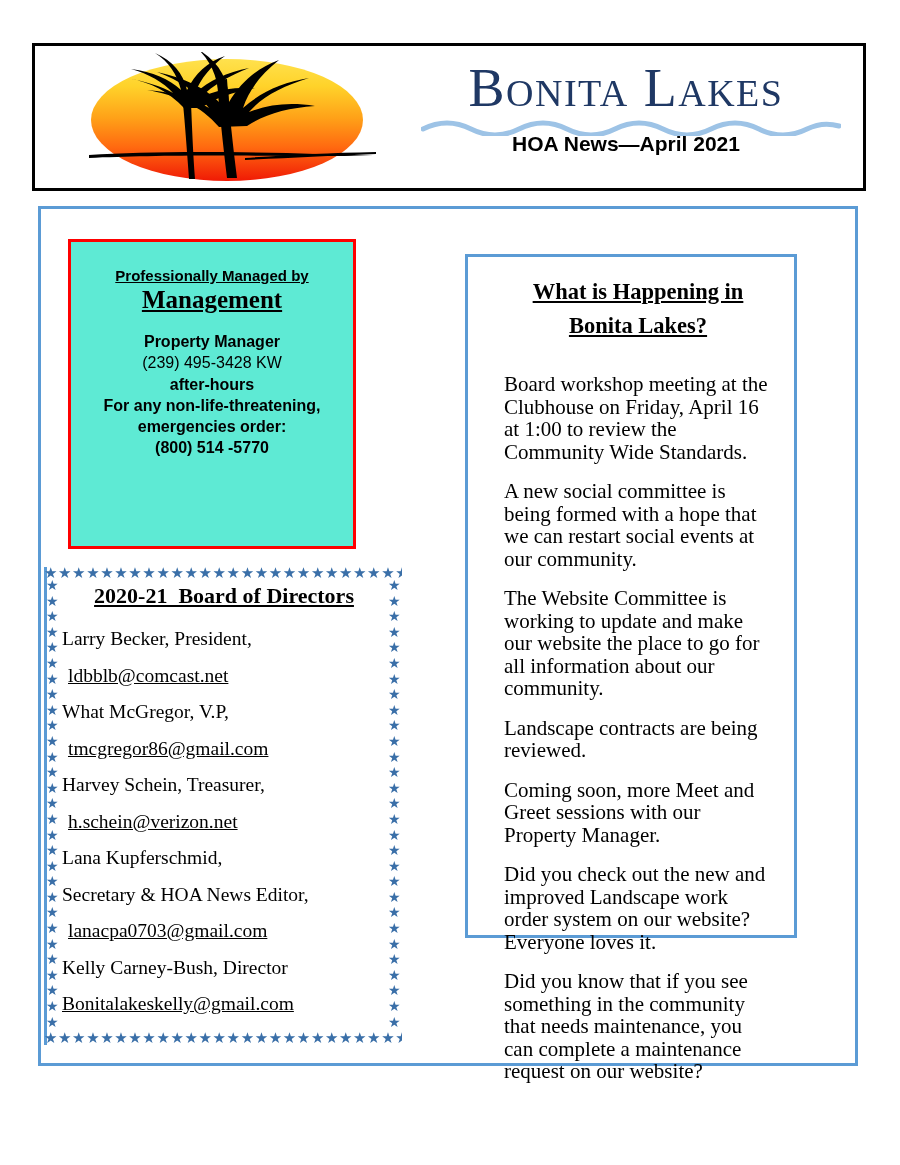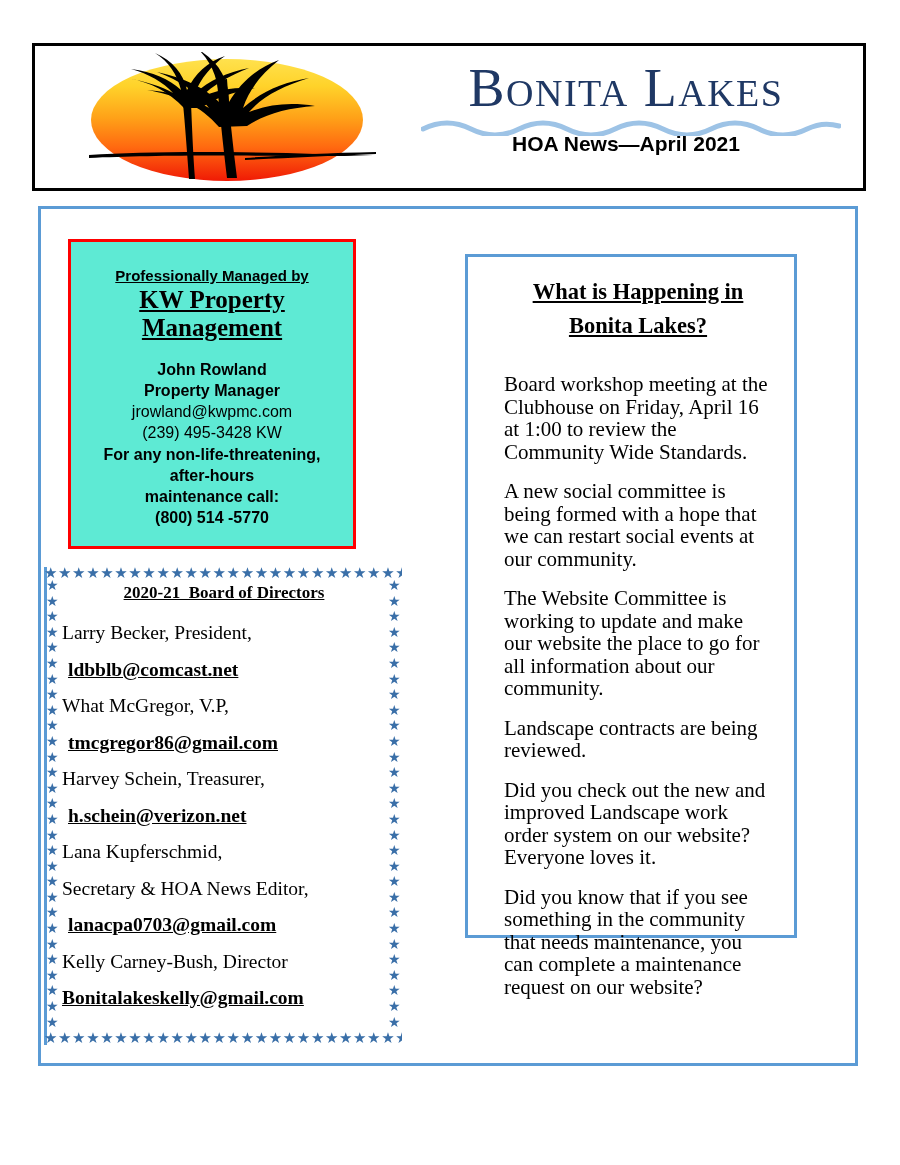"KW Property" div.kw-name { html: <div>KW Property</div> -> none }
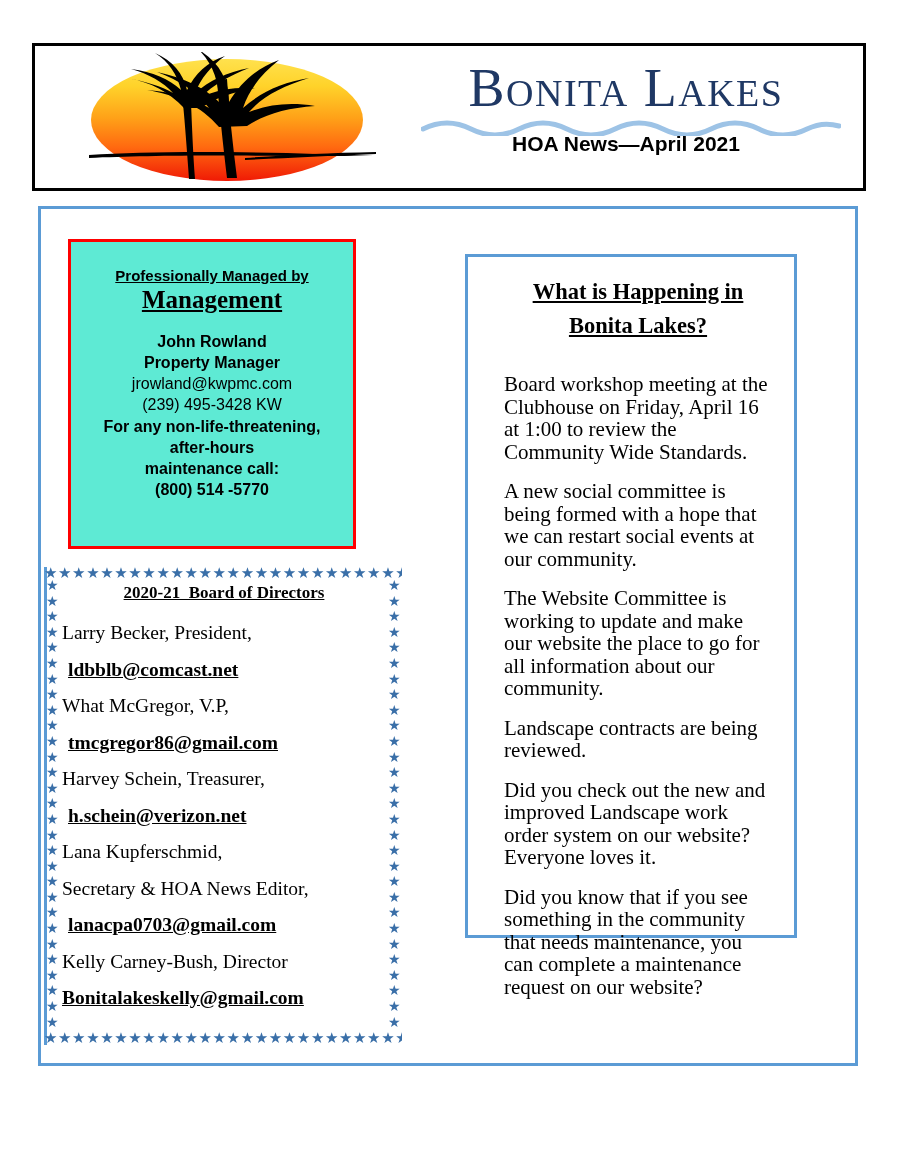"John Rowland" div.b { html: <div>John Rowland</div> -> none }
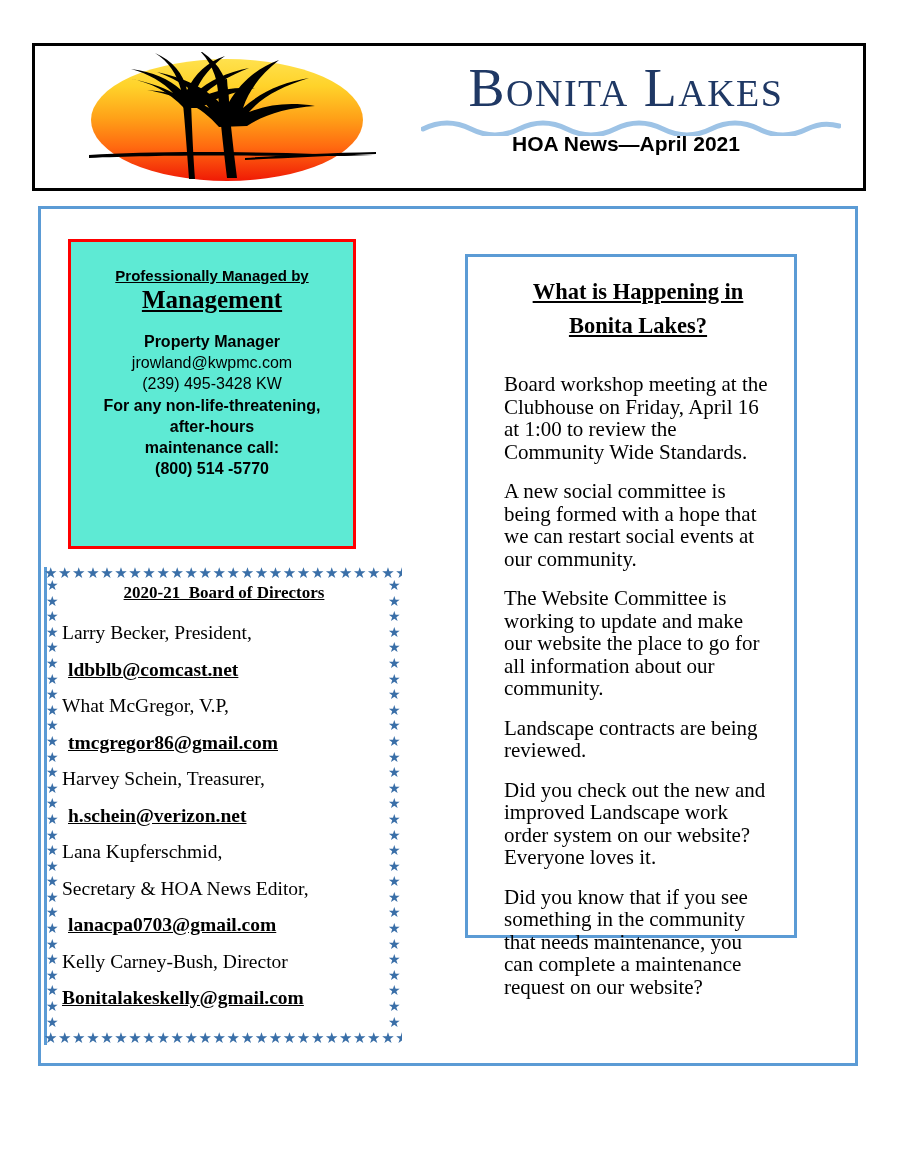"jrowland@kwpmc.com" div { html: <div>jrowland@kwpmc.com</div> -> none }
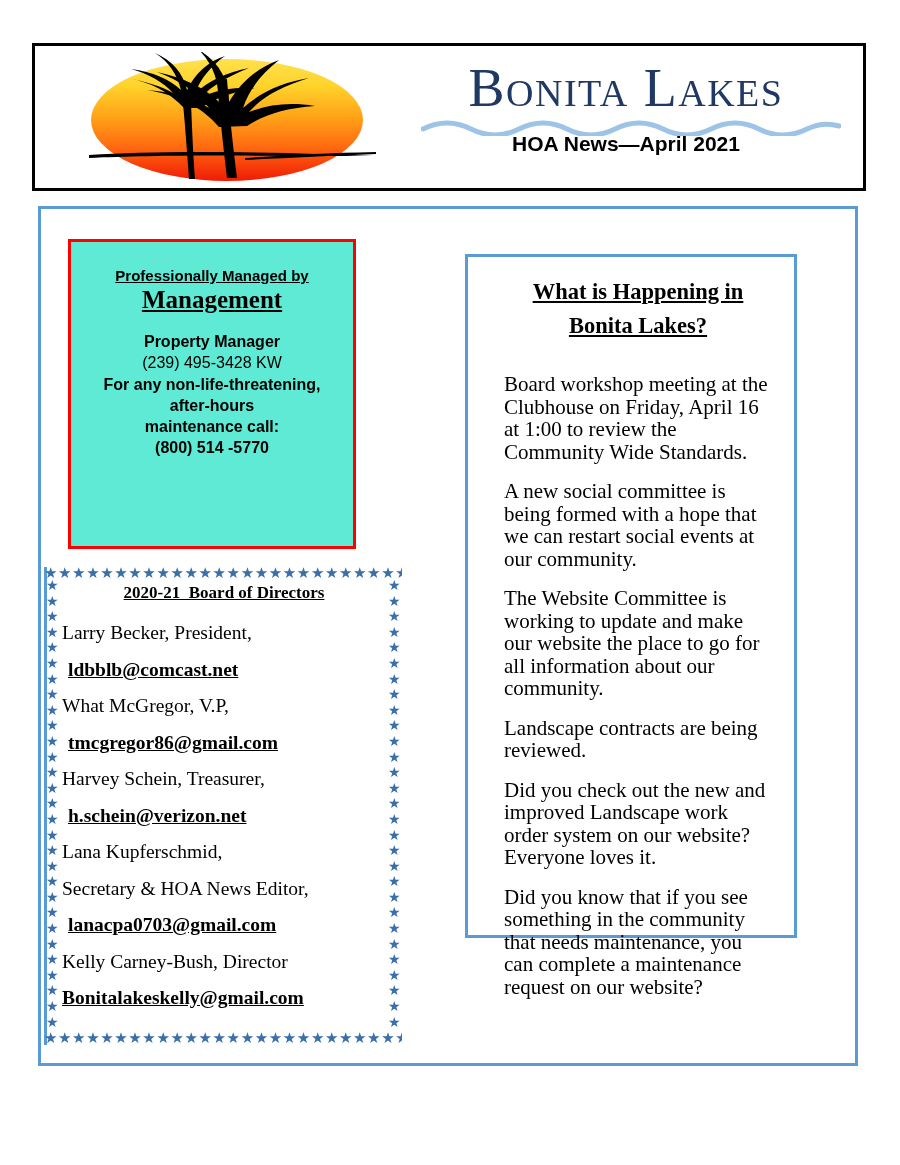"For any non-life-threatening," div { order: before "after-hours" -> after "after-hours" }
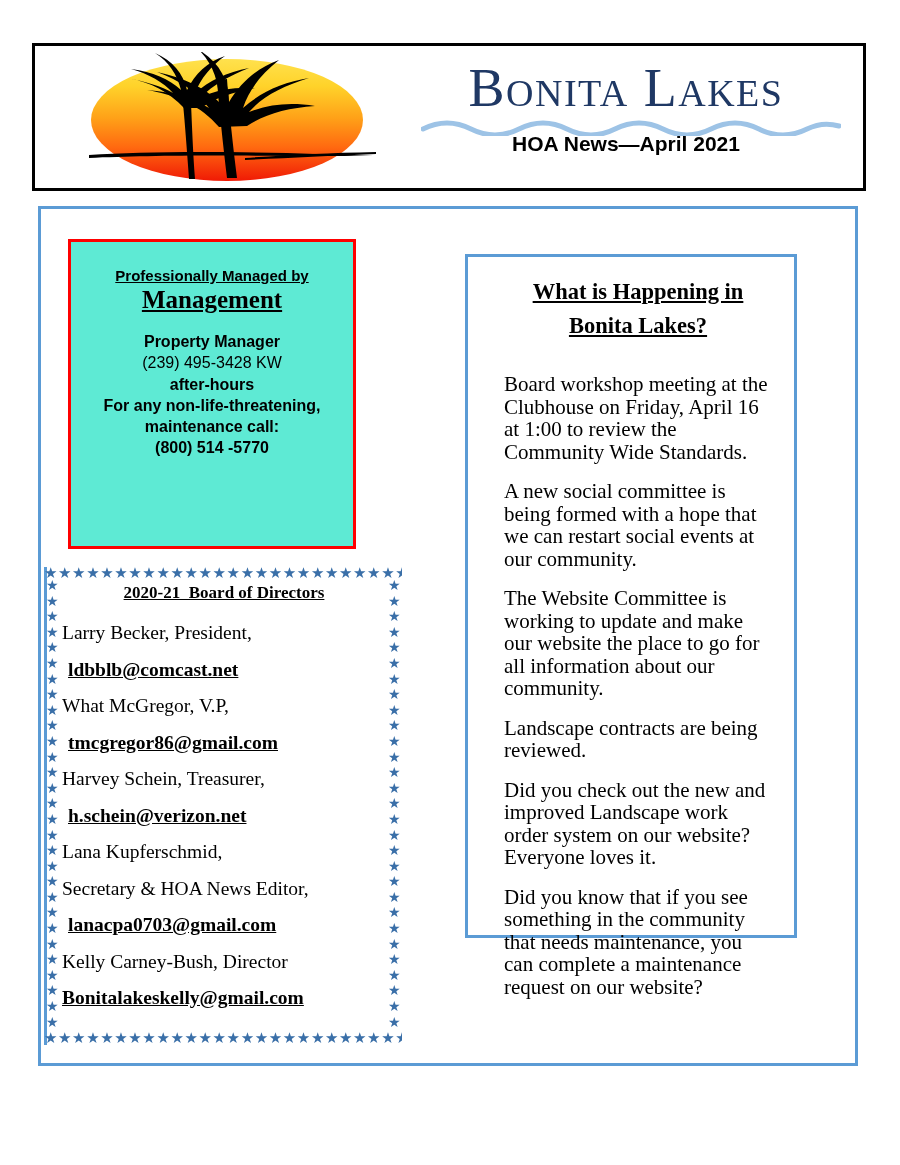"maintenance call:" div { text: maintenance call -> emergencies order }
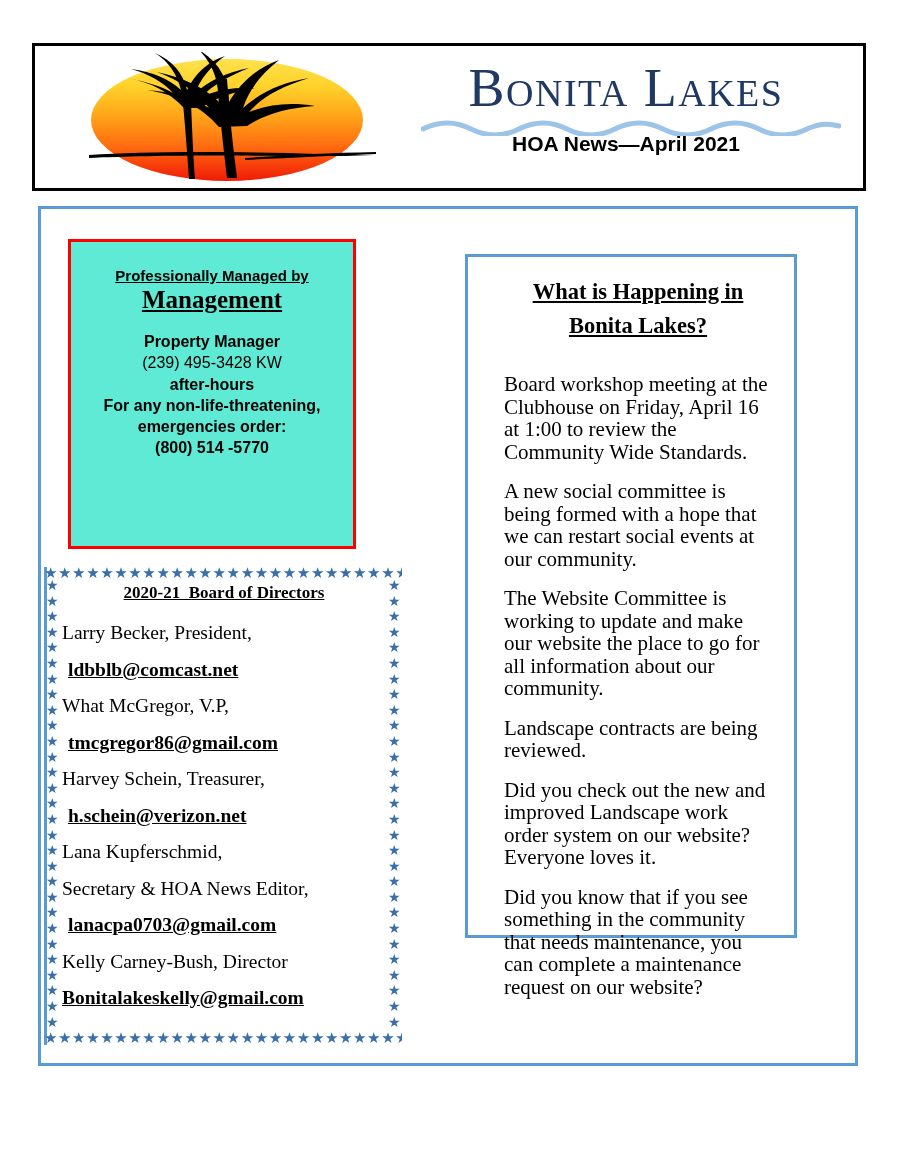"2020-21 Board of Directors" .board-title { font-size: 17px -> 22px }
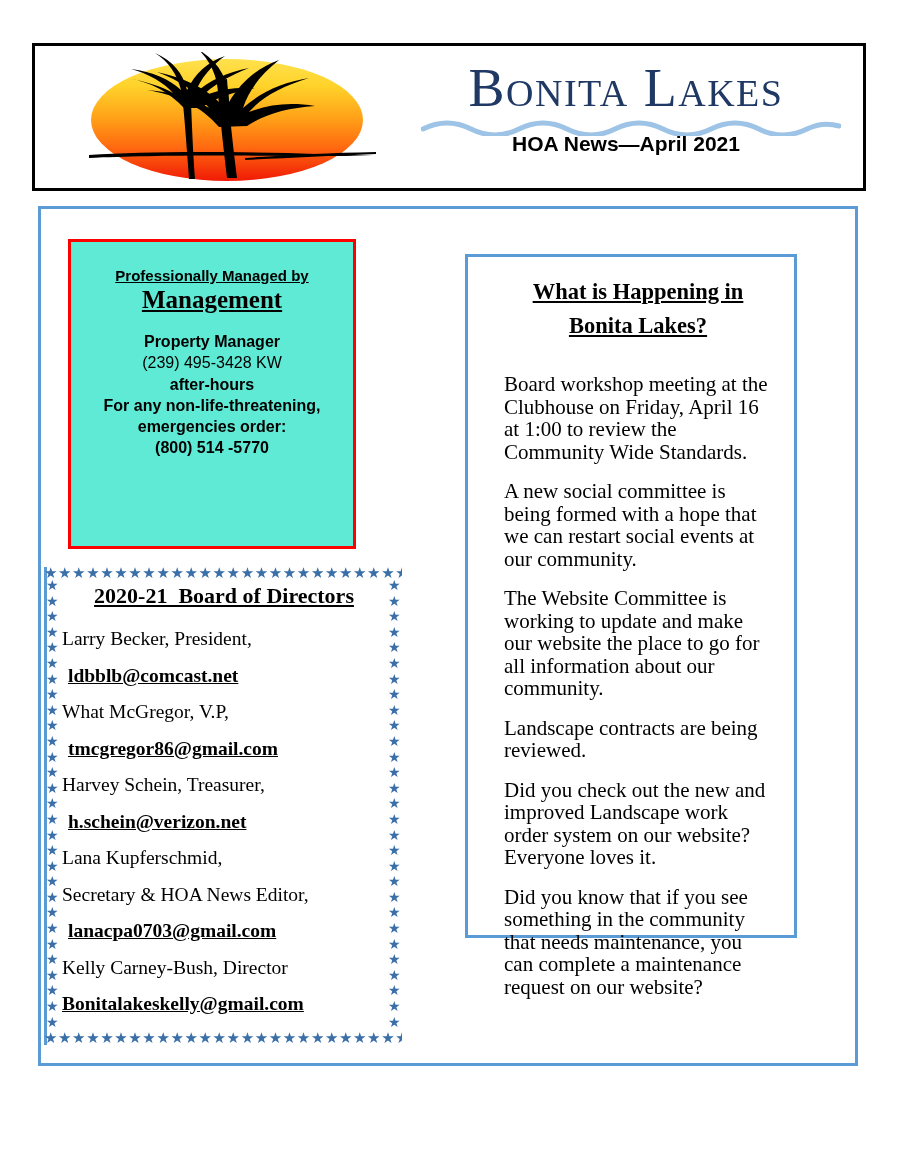"ldbblb@comcast.net" .board-line.email { font-weight: bold -> normal }
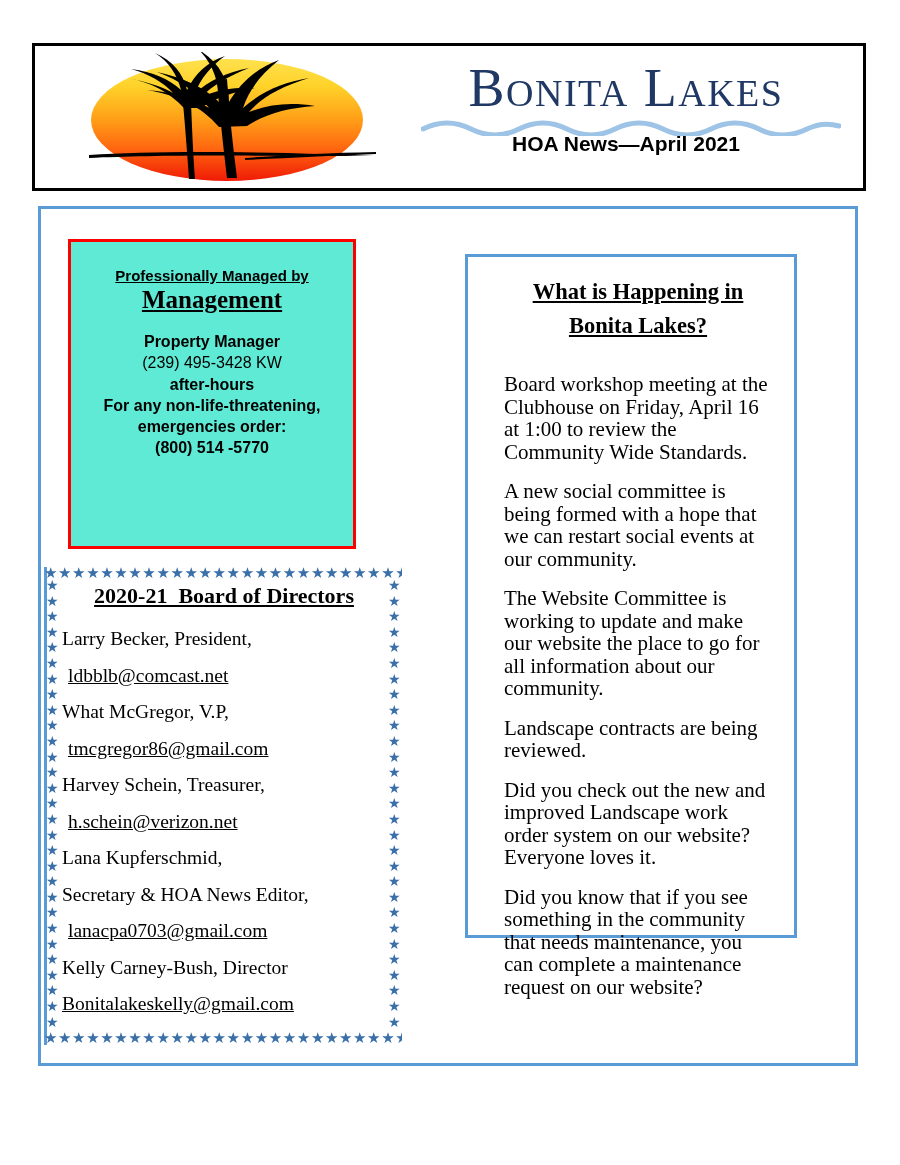"Coming soon, more Meet and" p.happening-para { html: none -> <p>Coming soon, more Meet and Greet sessions with our Property Manager.</p> }
